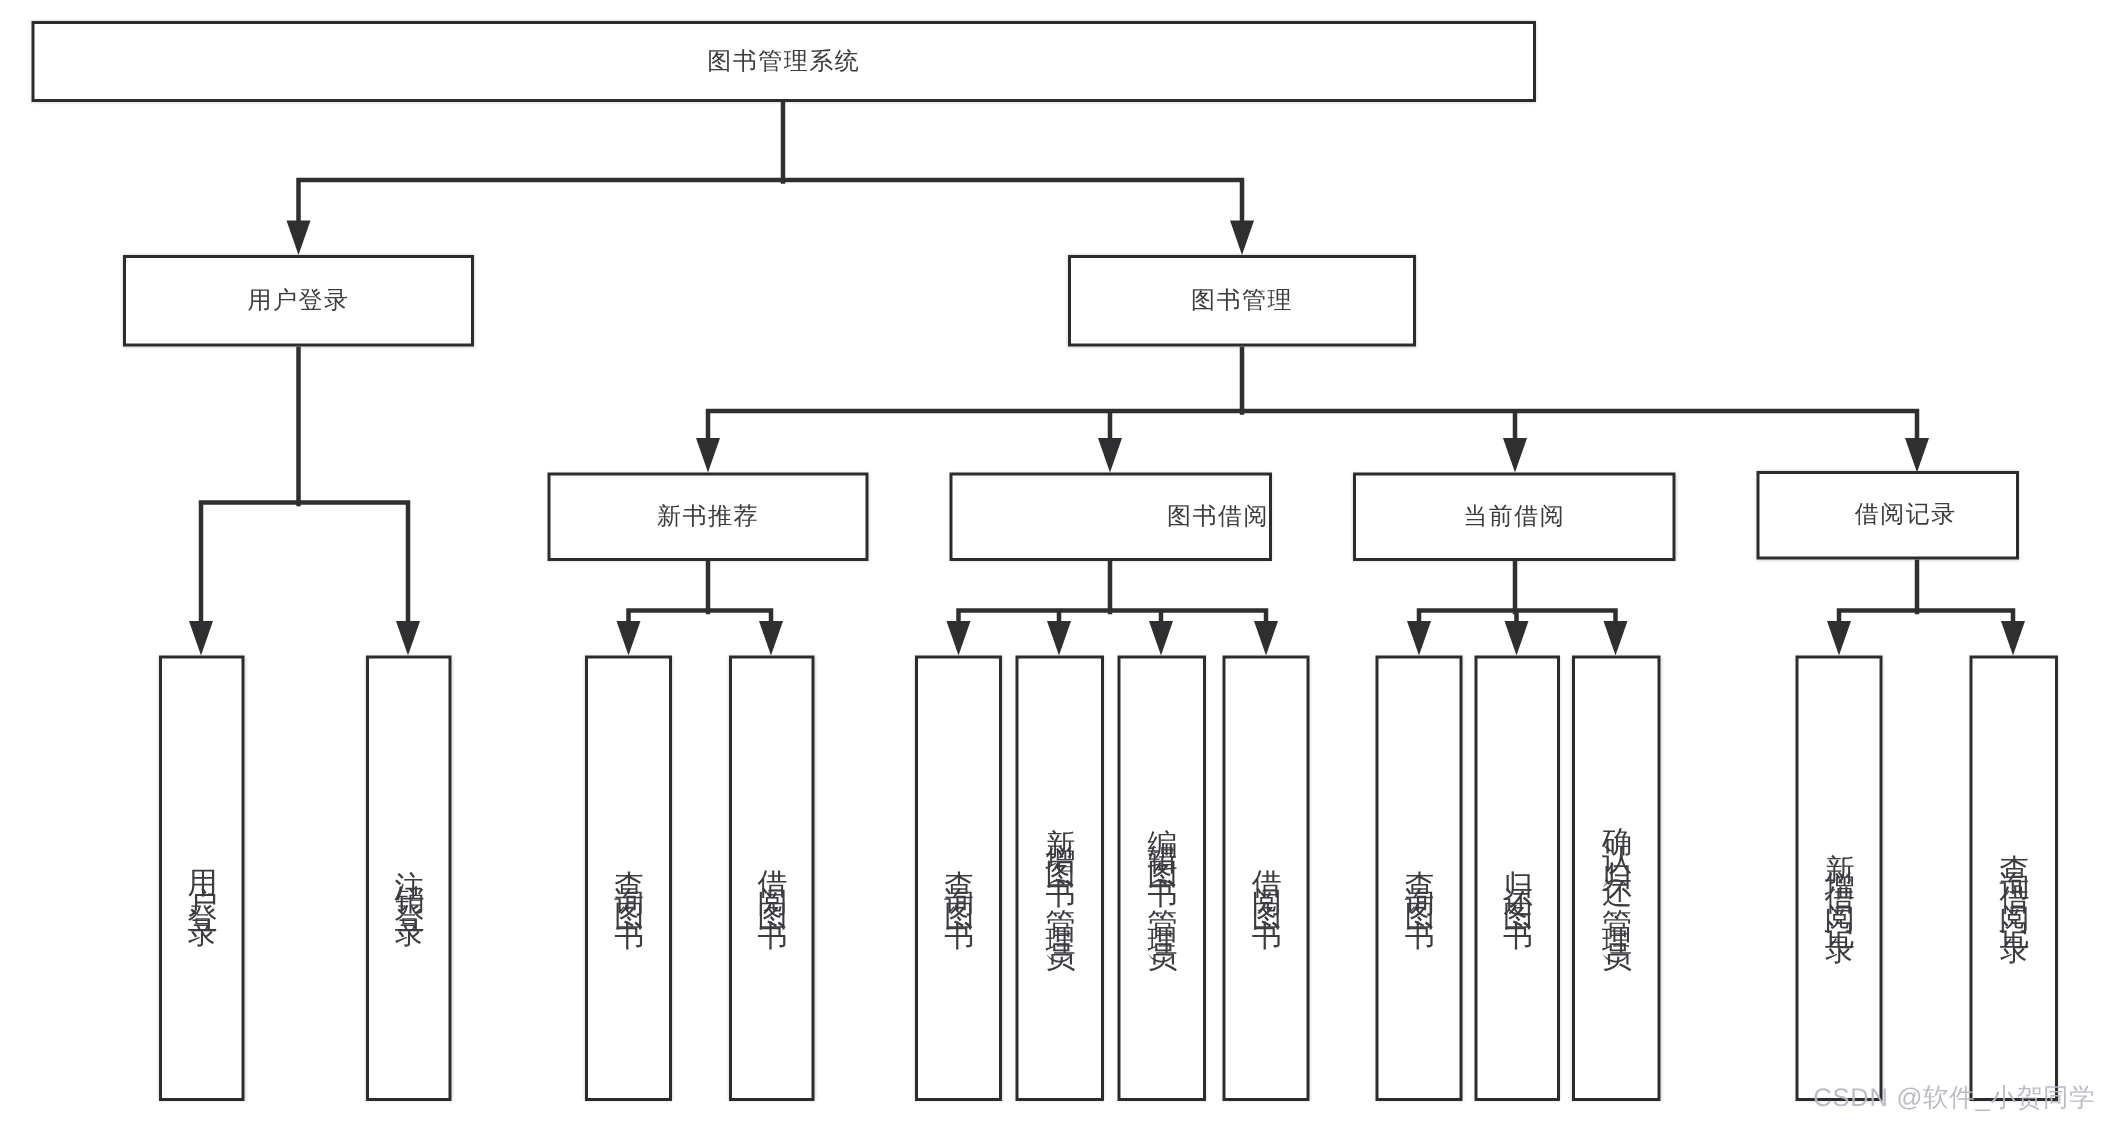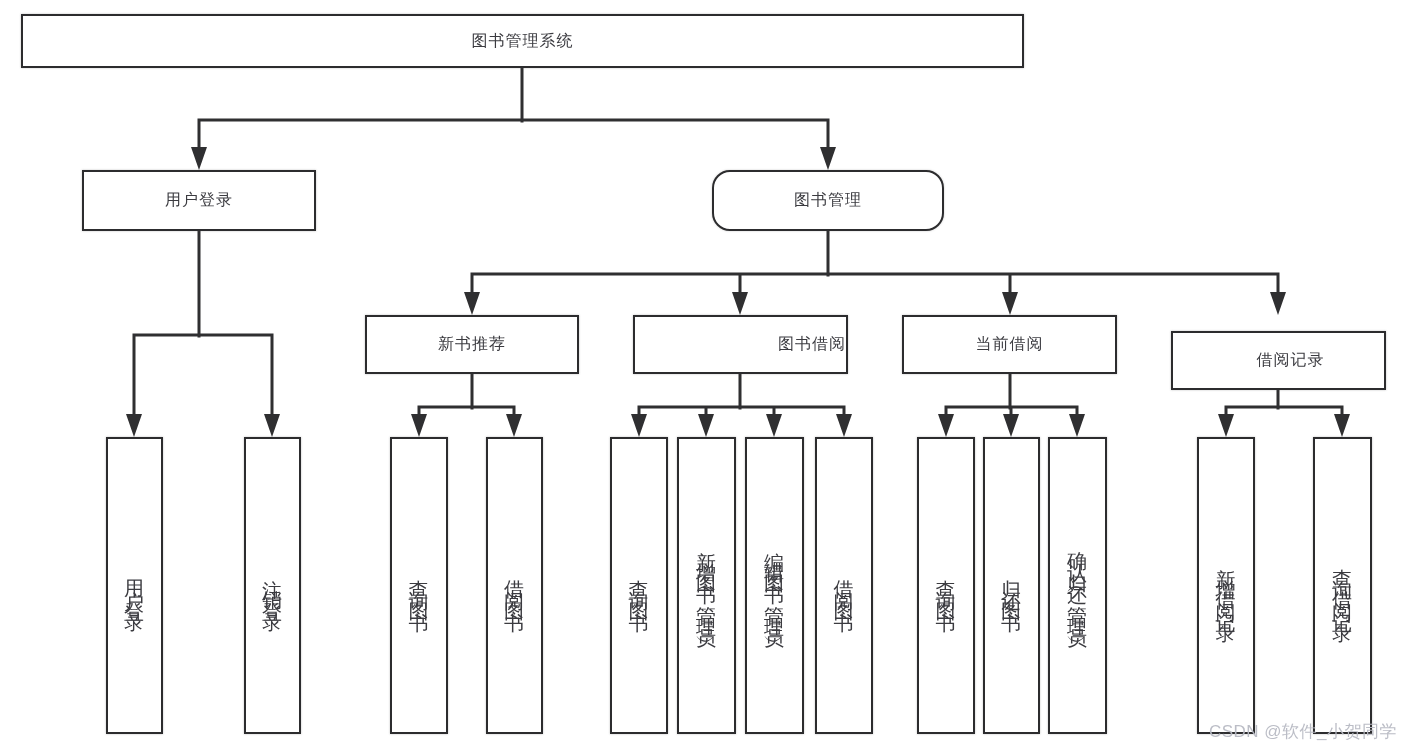"图书管理" div.hbox { border-radius: 18px -> none }
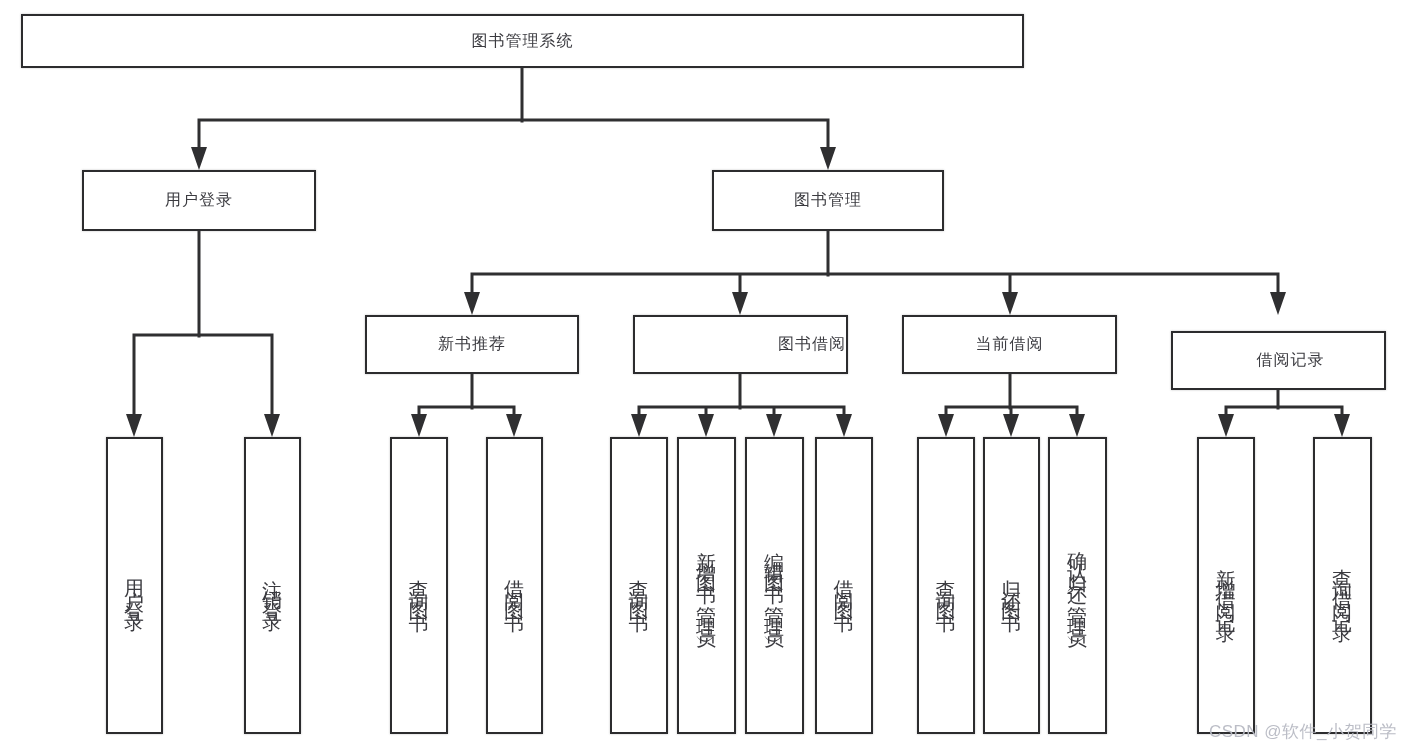"借阅记录" div.hbox { top: 331px -> 314px; width: 215px -> 175px }
